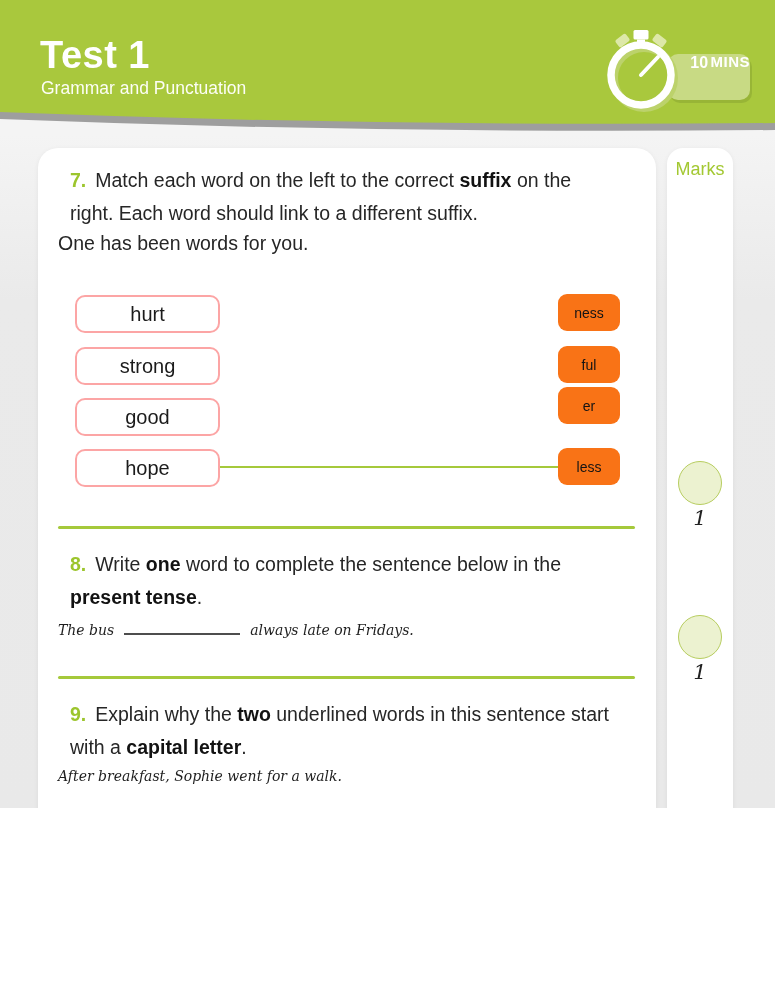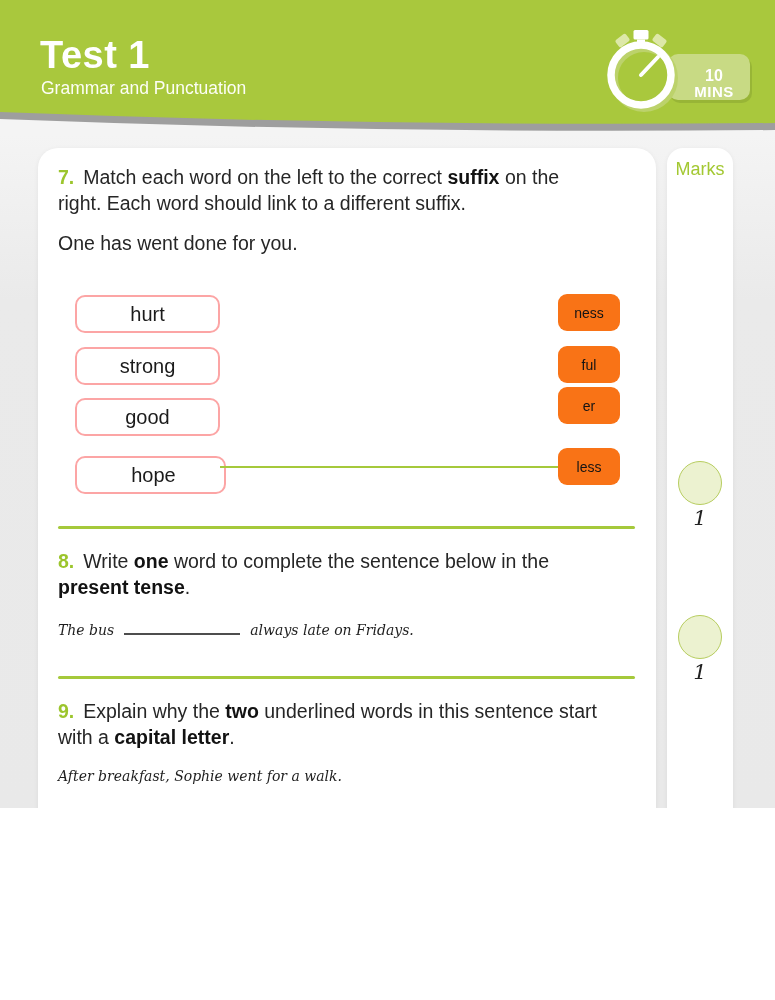"10" .timer-badge { flex-direction: column -> row; justify-content: flex-end -> flex-start }
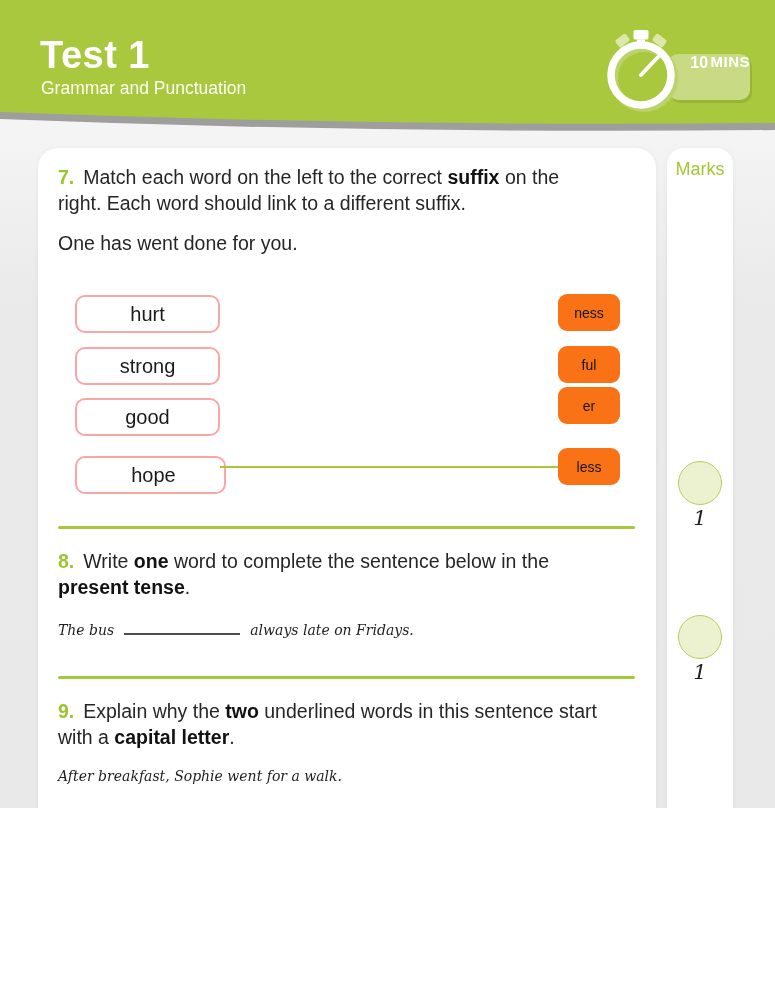"7. Match each word on" .q-block { left: 20px -> 32px; line-height: 26px -> 33px }
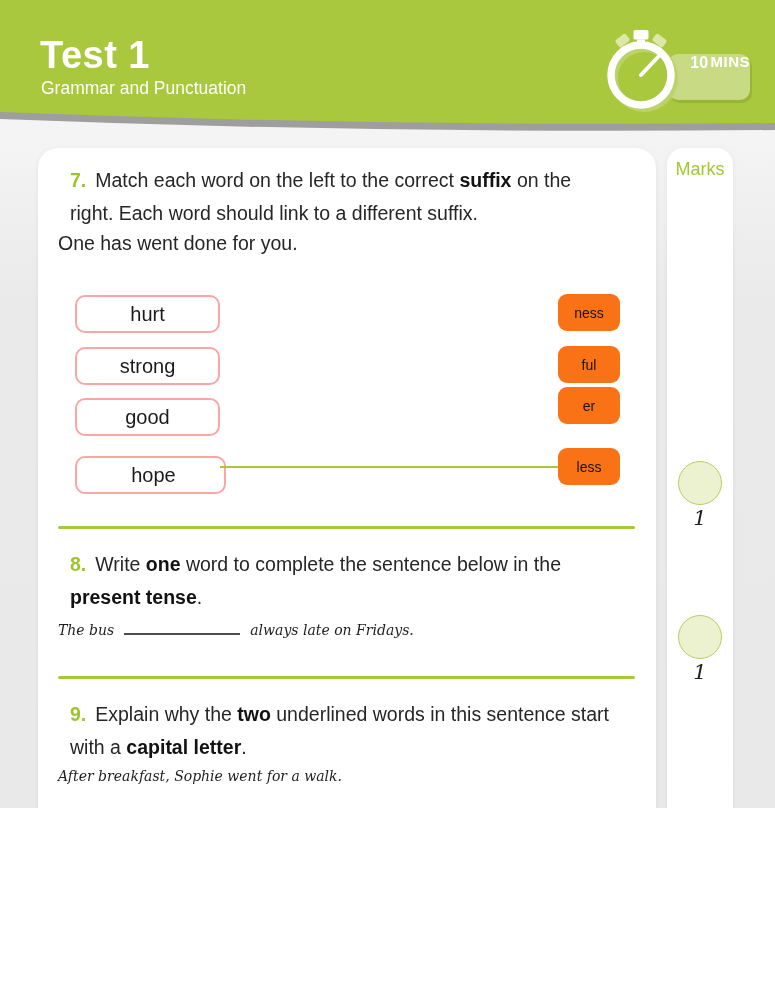"One has went done for" div.helper { text: went done -> been words }
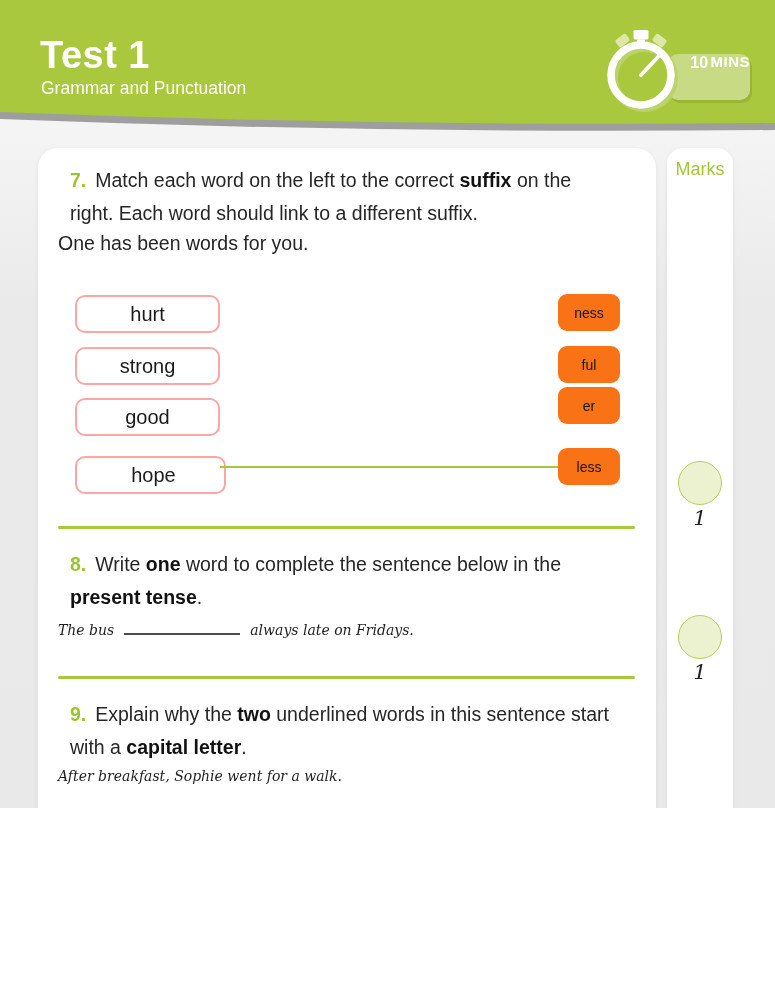"hope" div.word-box { padding-left: 6px -> none; top: 308px -> 301px }
